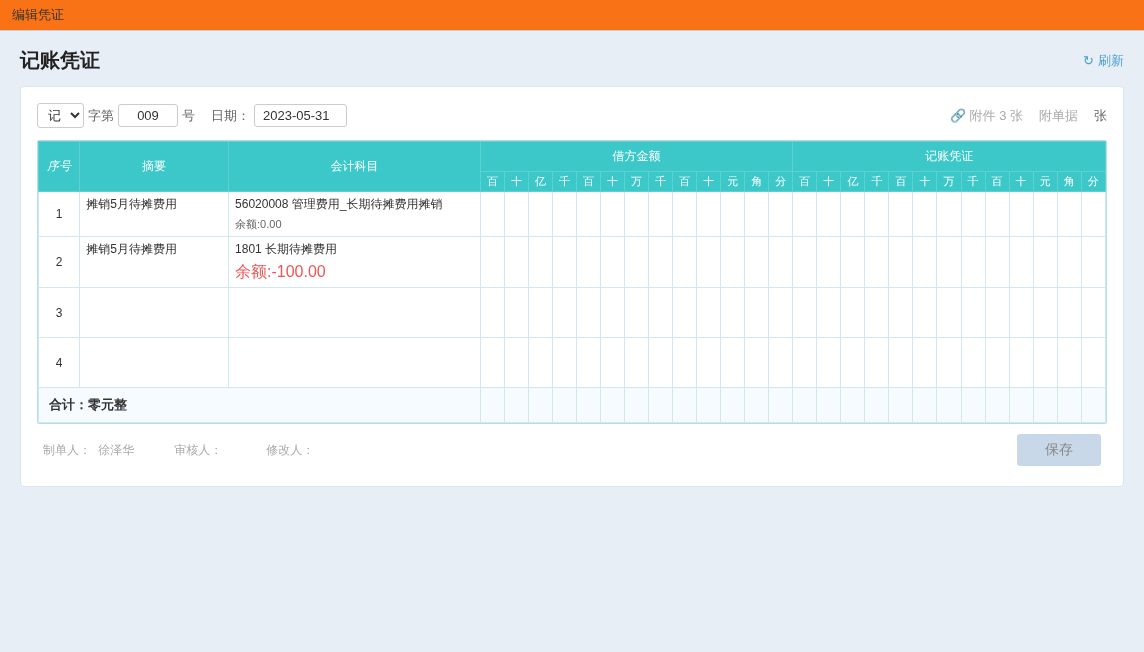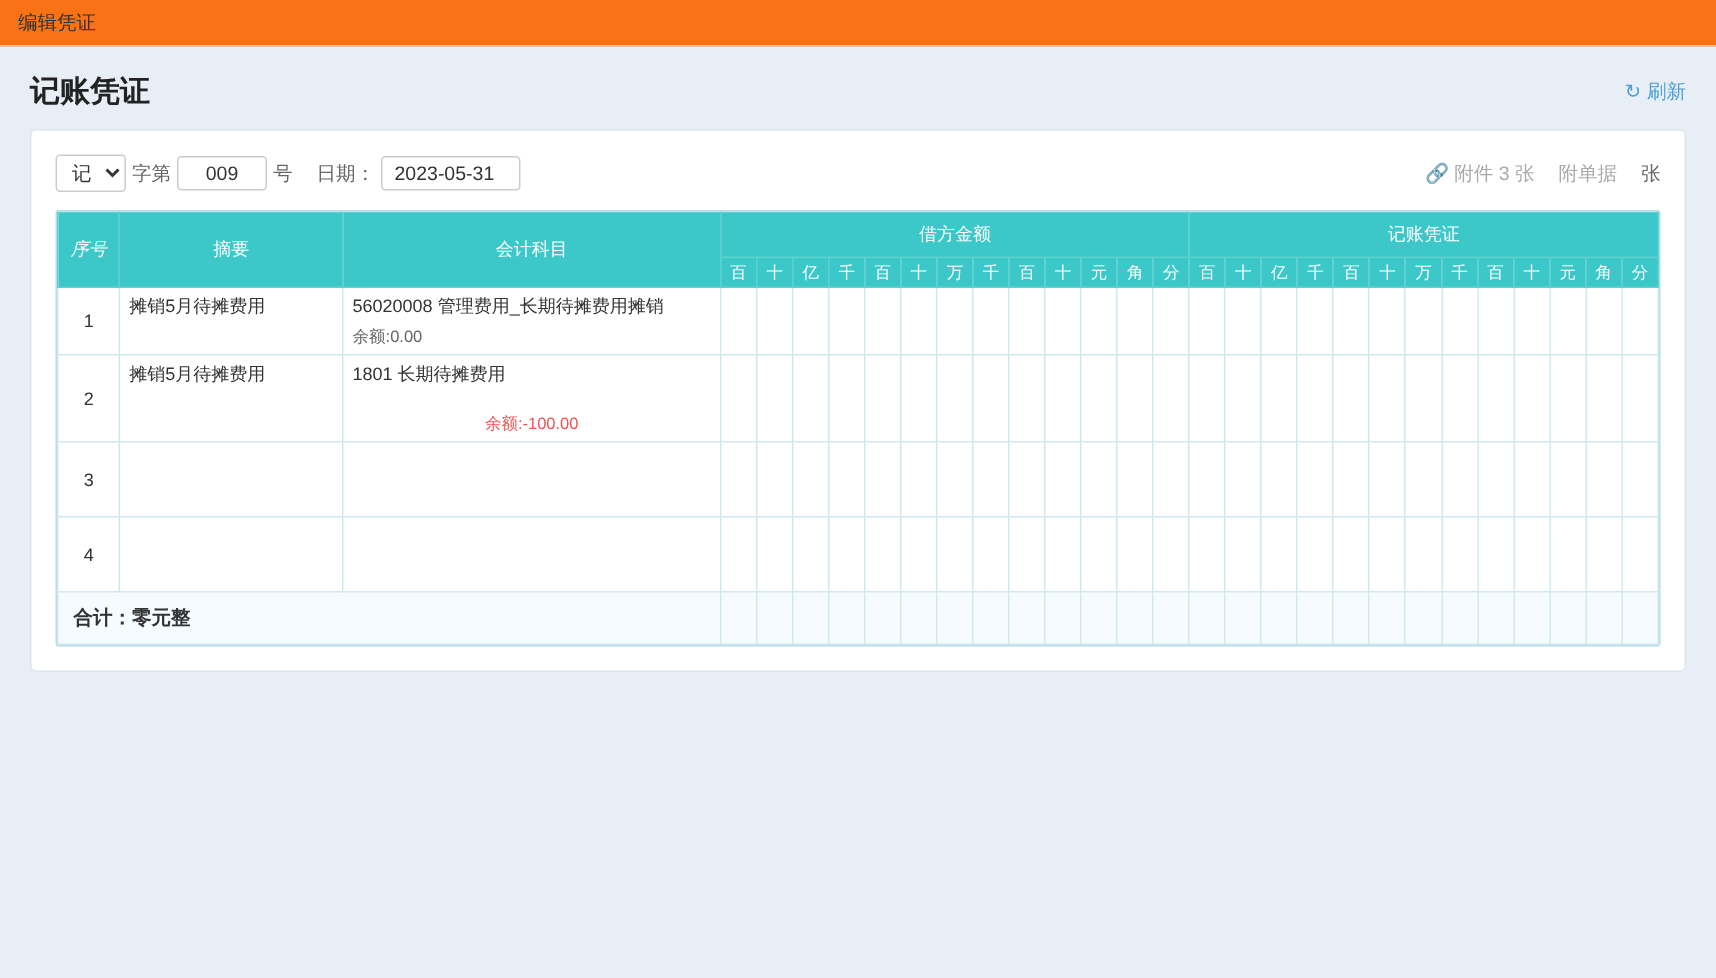"余额:-100.00" .balance-negative { font-size: 11px -> 16px; margin-top: 17px -> 4px; text-align: center -> none }
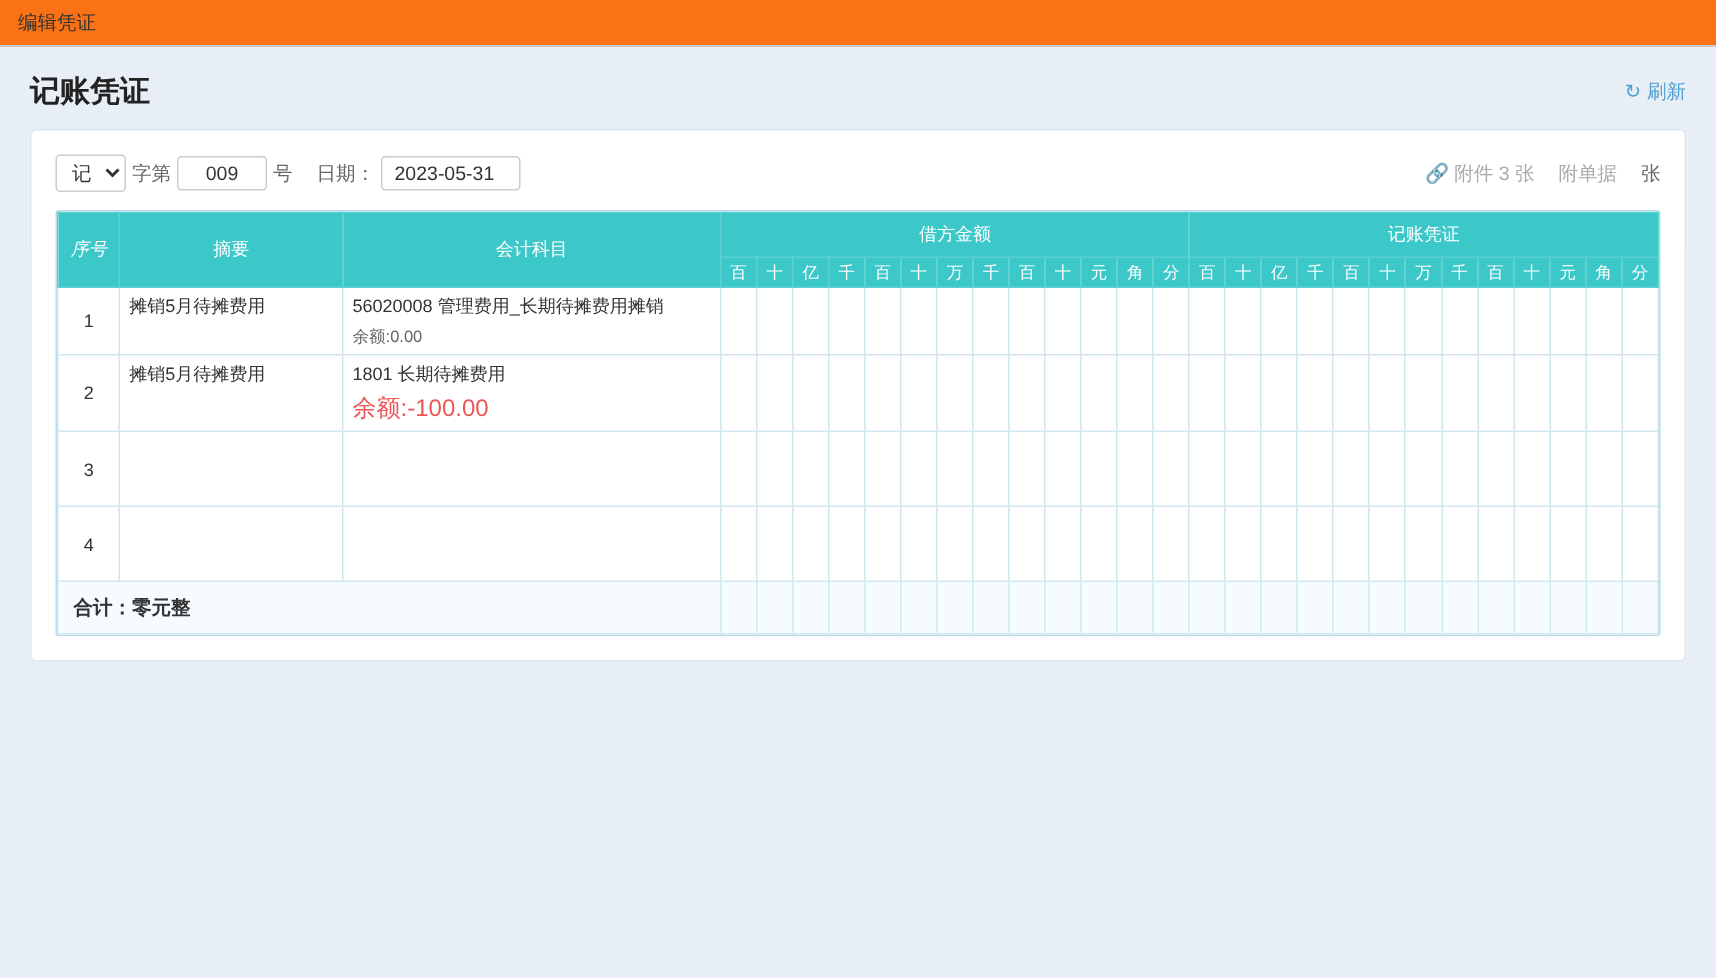"制单人： 徐泽华" div.footer-row { html: none -> <div> <div> <span>制单人：</span> <span>徐泽华</span> </div> <div> <span>审核人：</span> <span></span> </div> <div> <span>修改人：</span> <span></span> </div> <button>保存</button> </div> }
